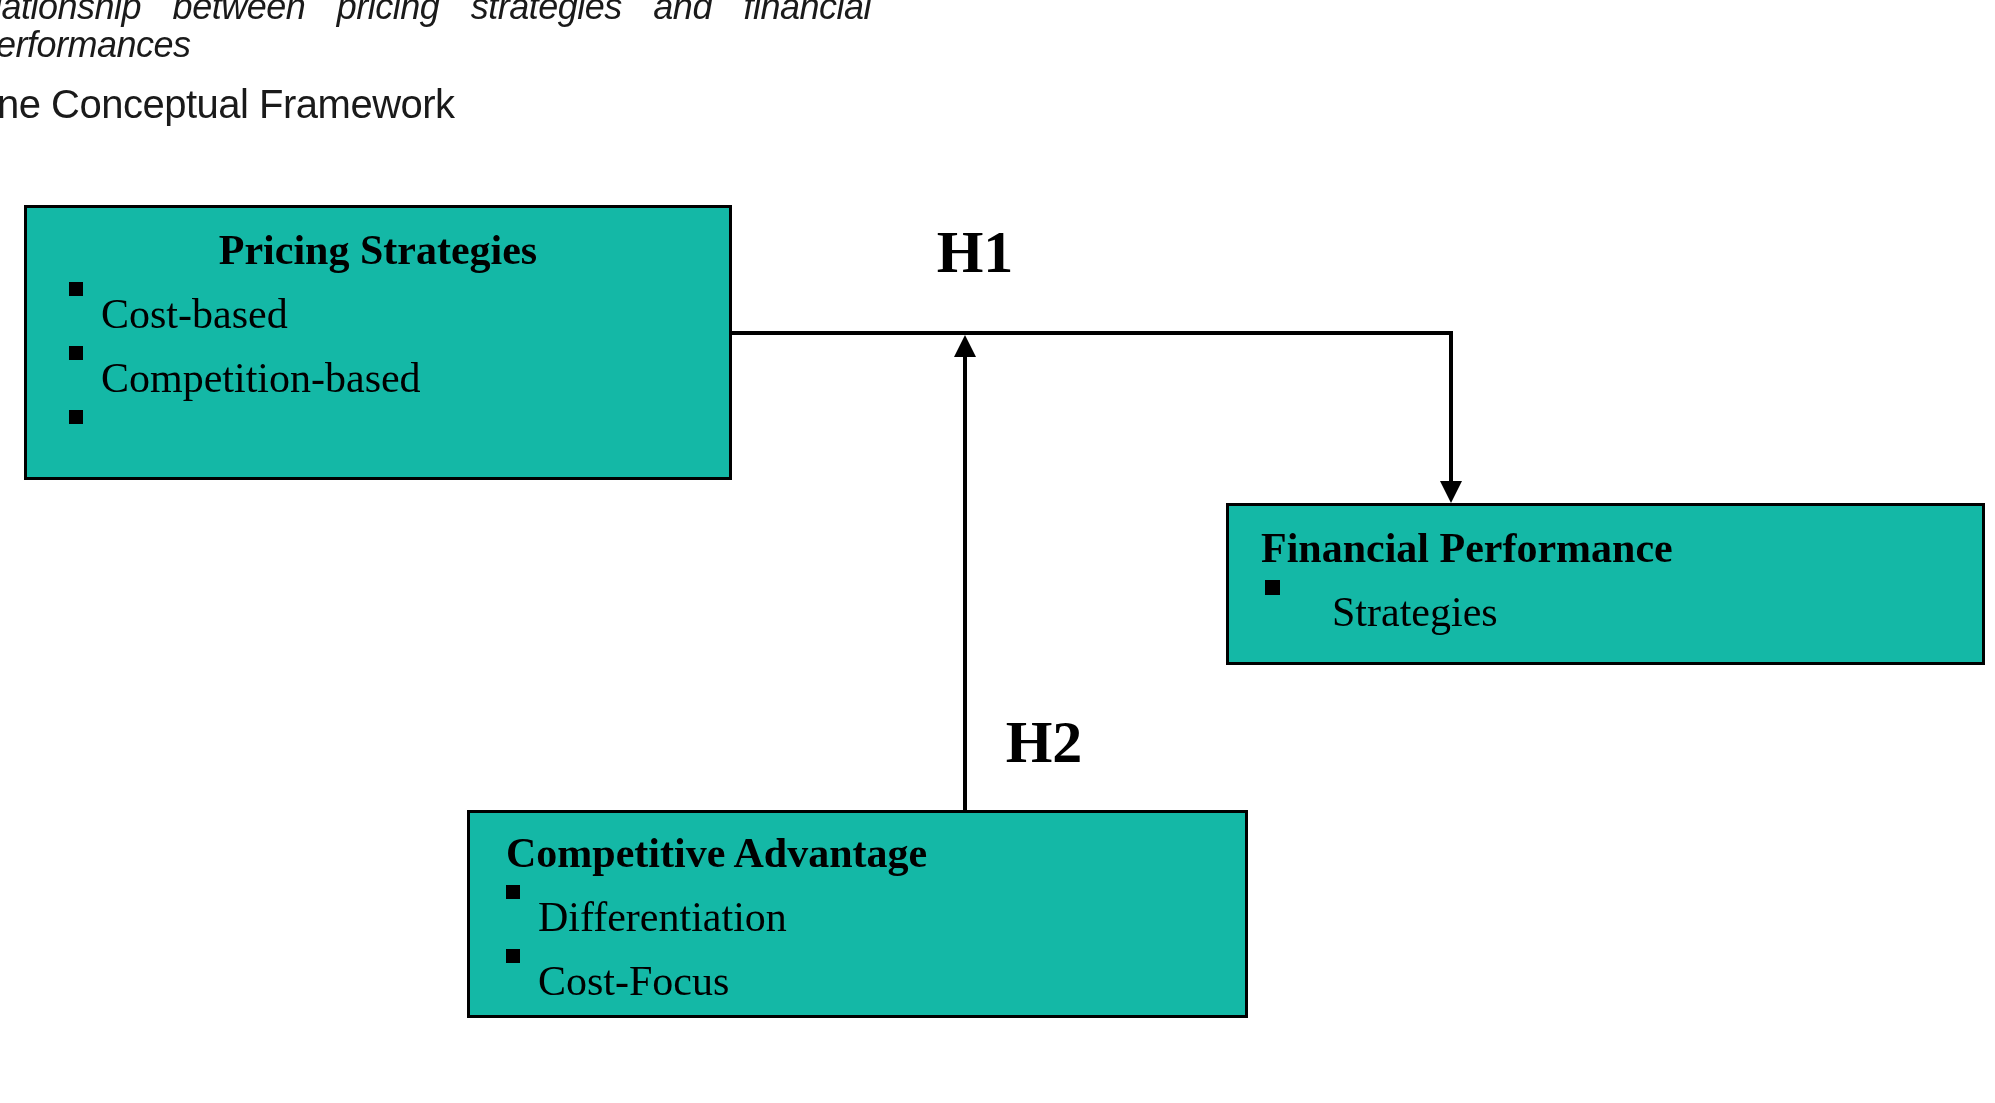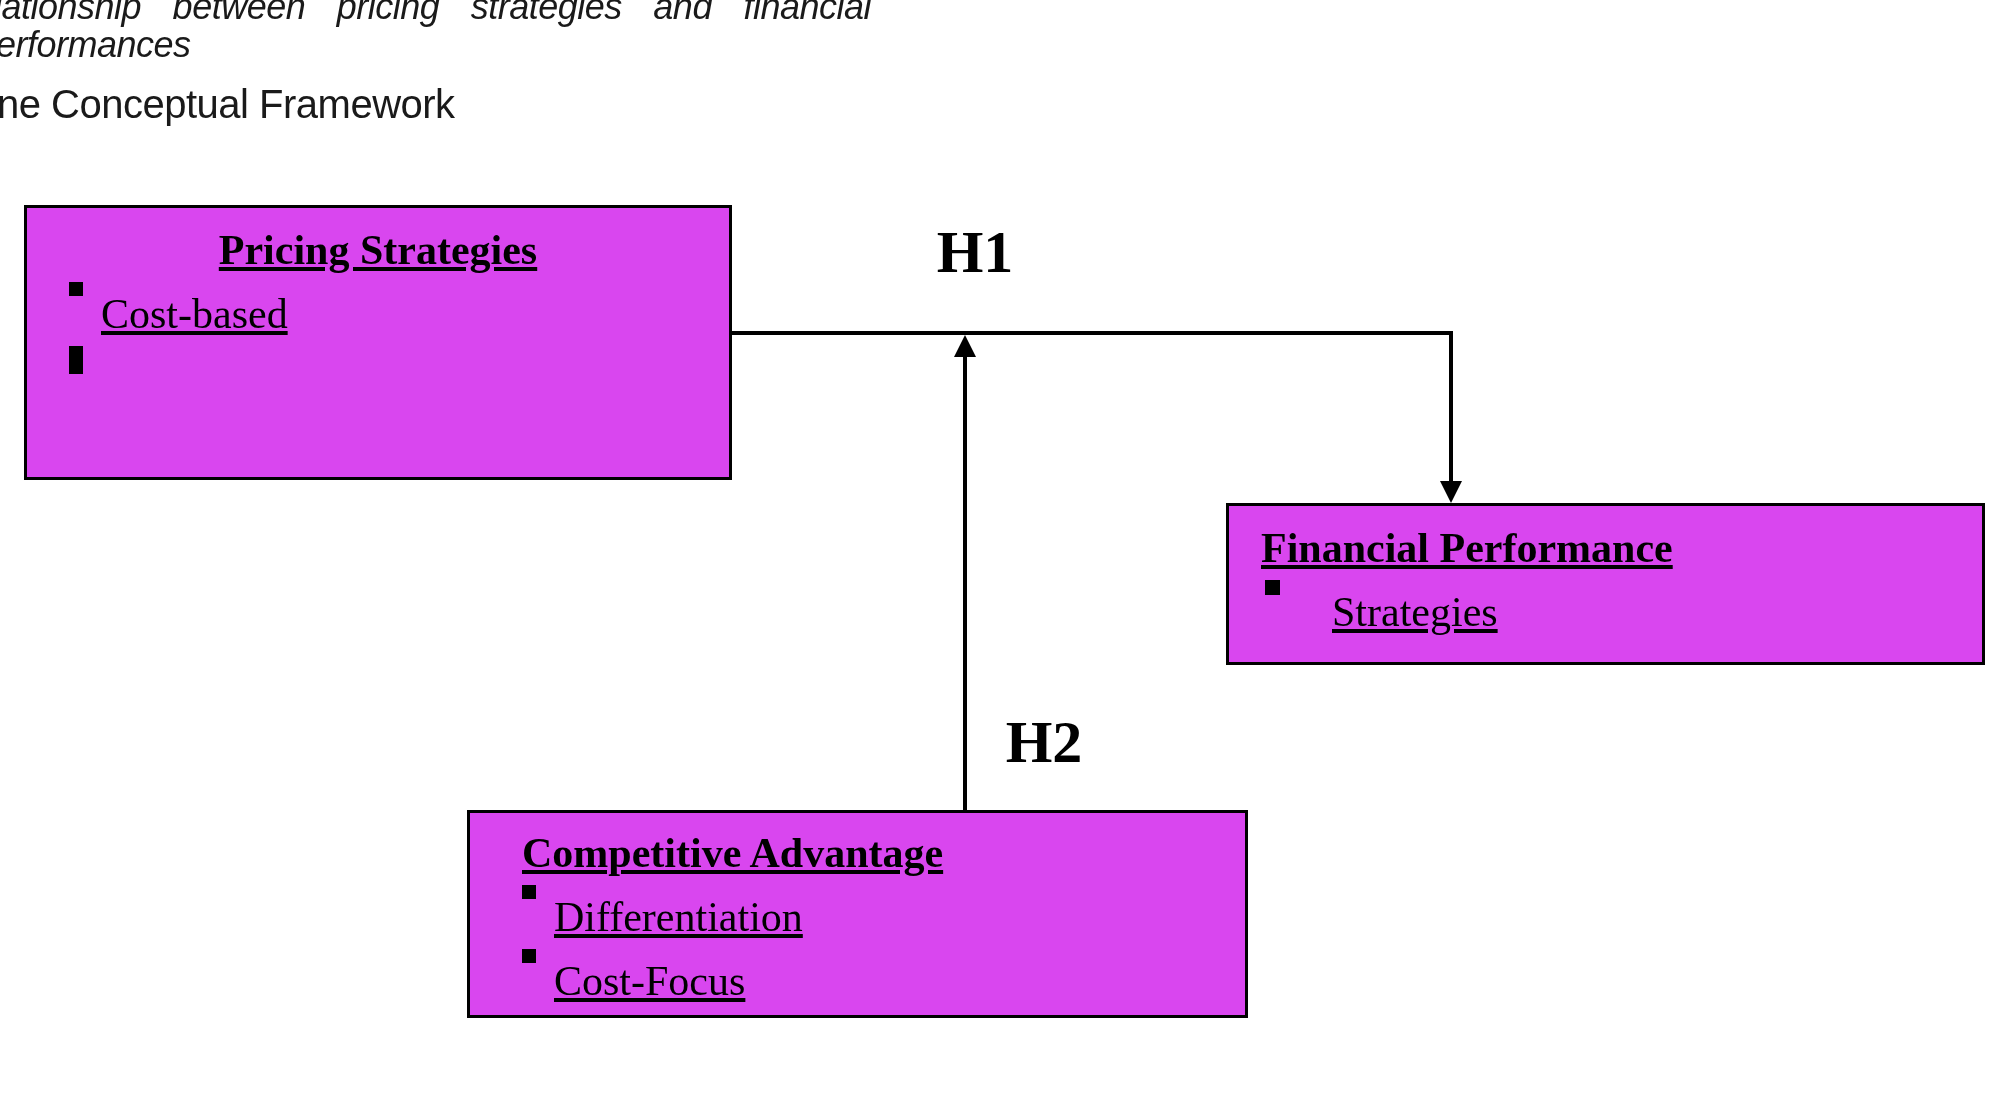"Pricing Strategies" .box { background: #d946ef -> #14b8a6; text-decoration: underline -> none }
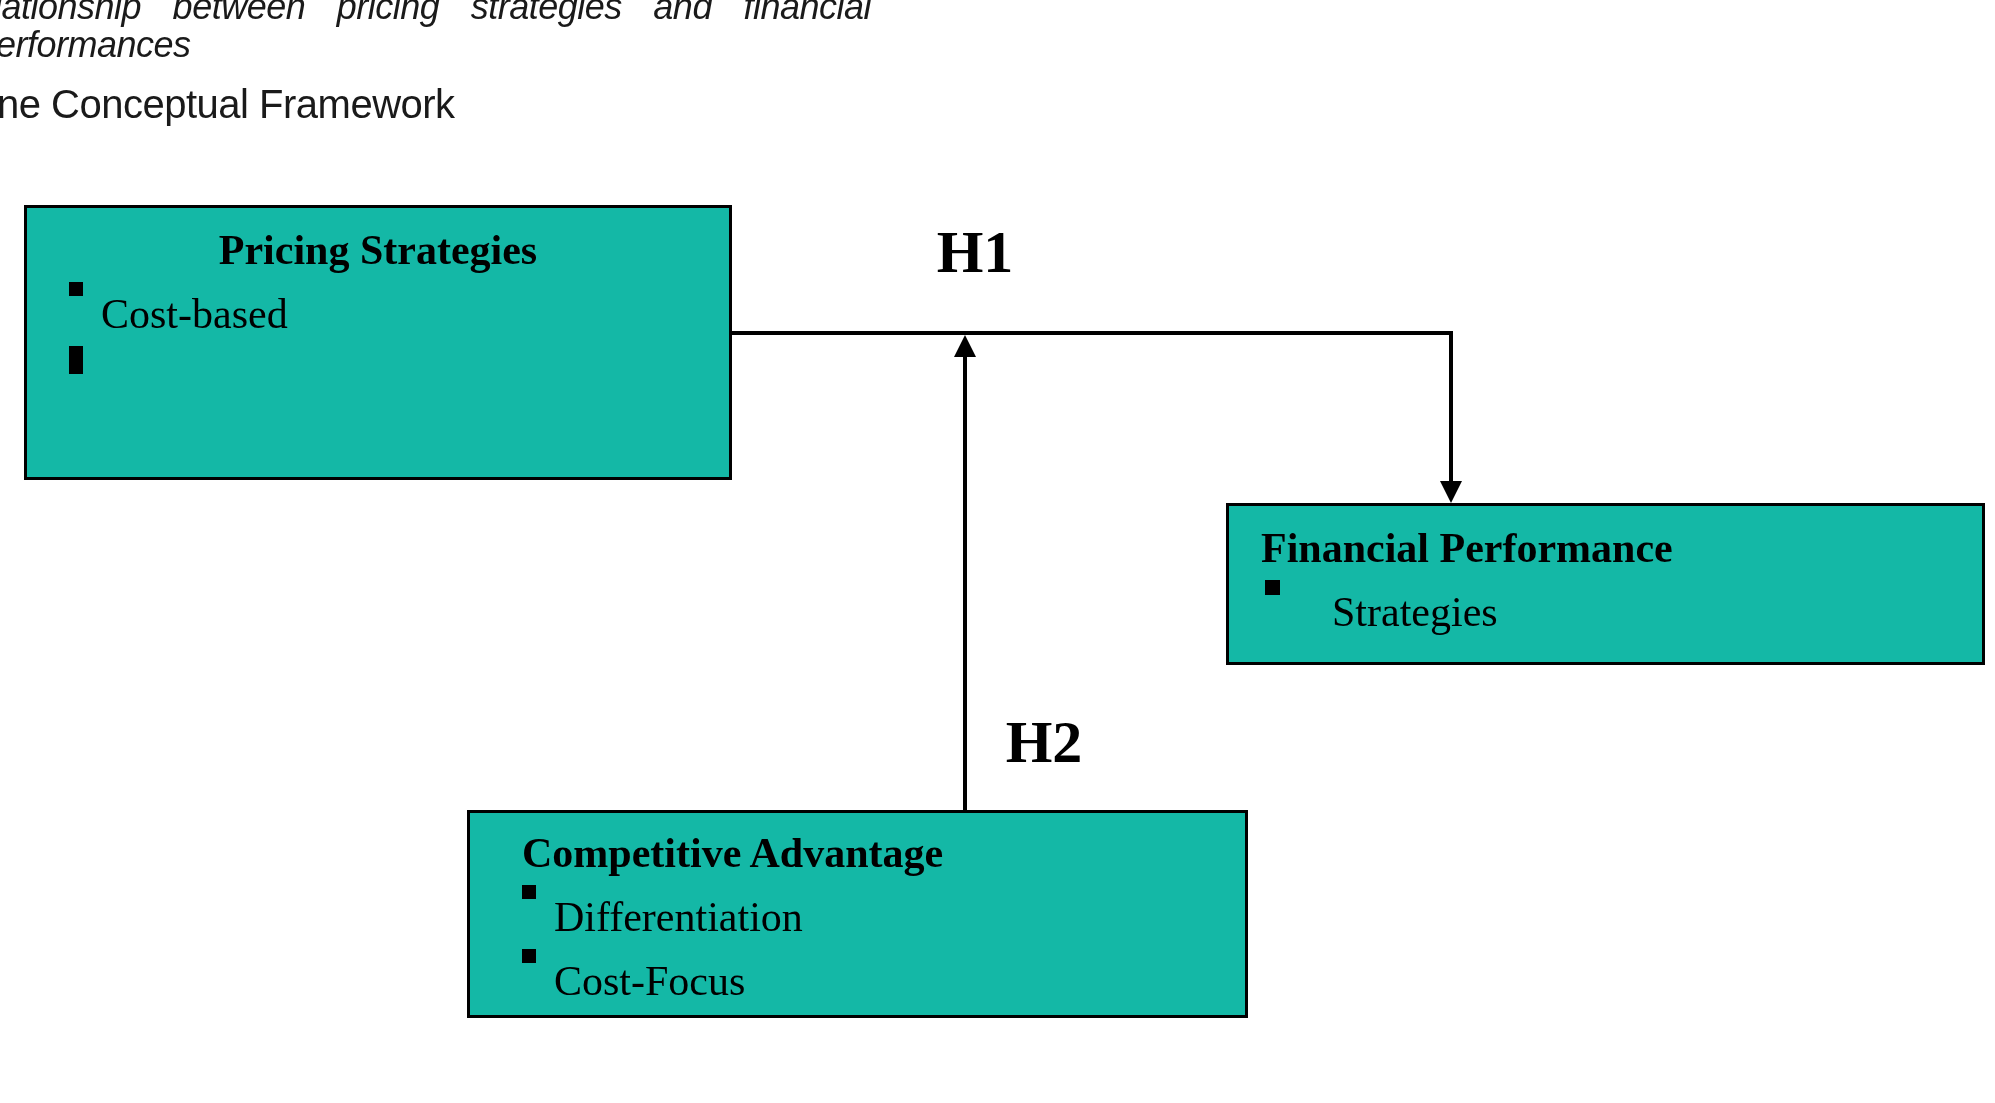"Competition-based" span { html: none -> <span>Competition-based</span> }
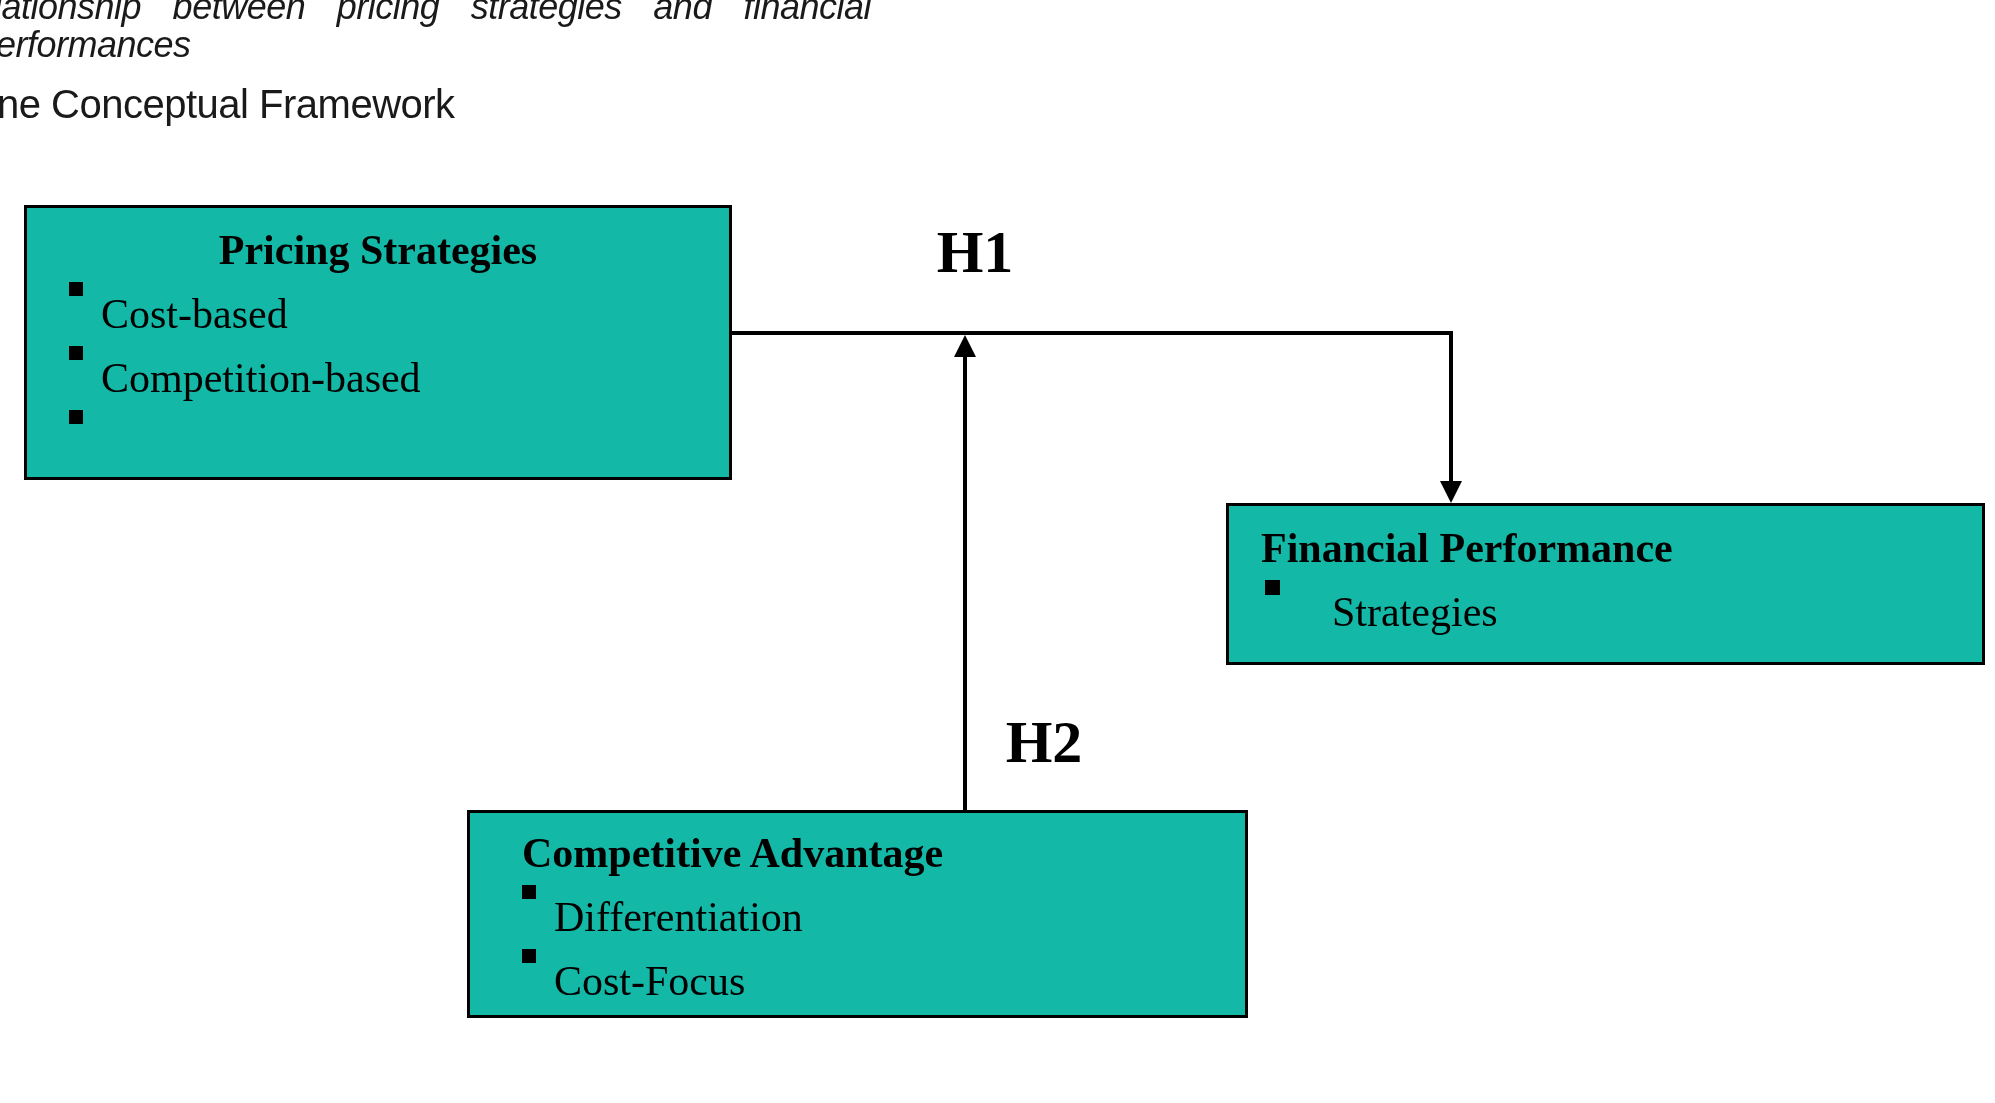"Competitive Advantage" #competitive-box { padding: 8px 0 0 52px -> 8px 0 0 36px }
